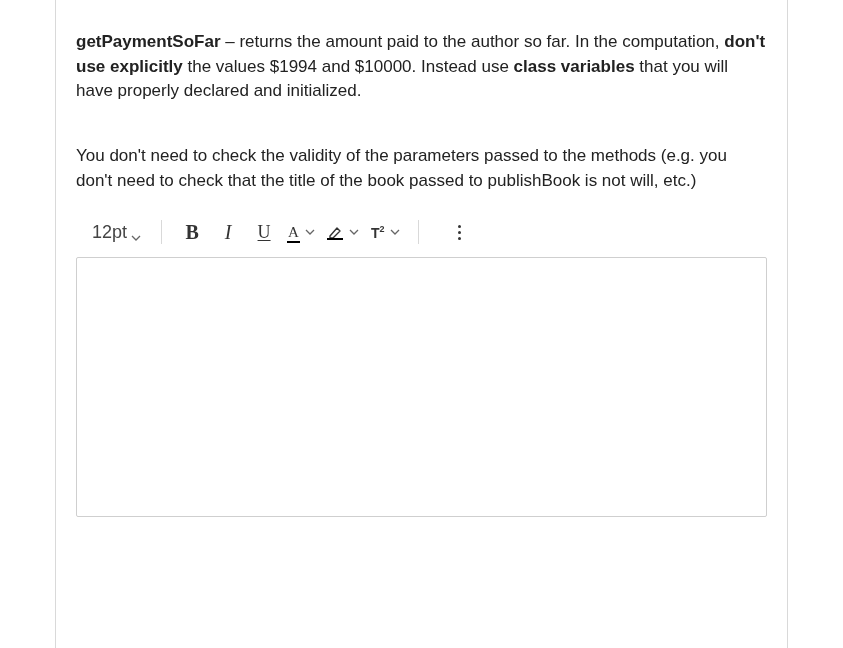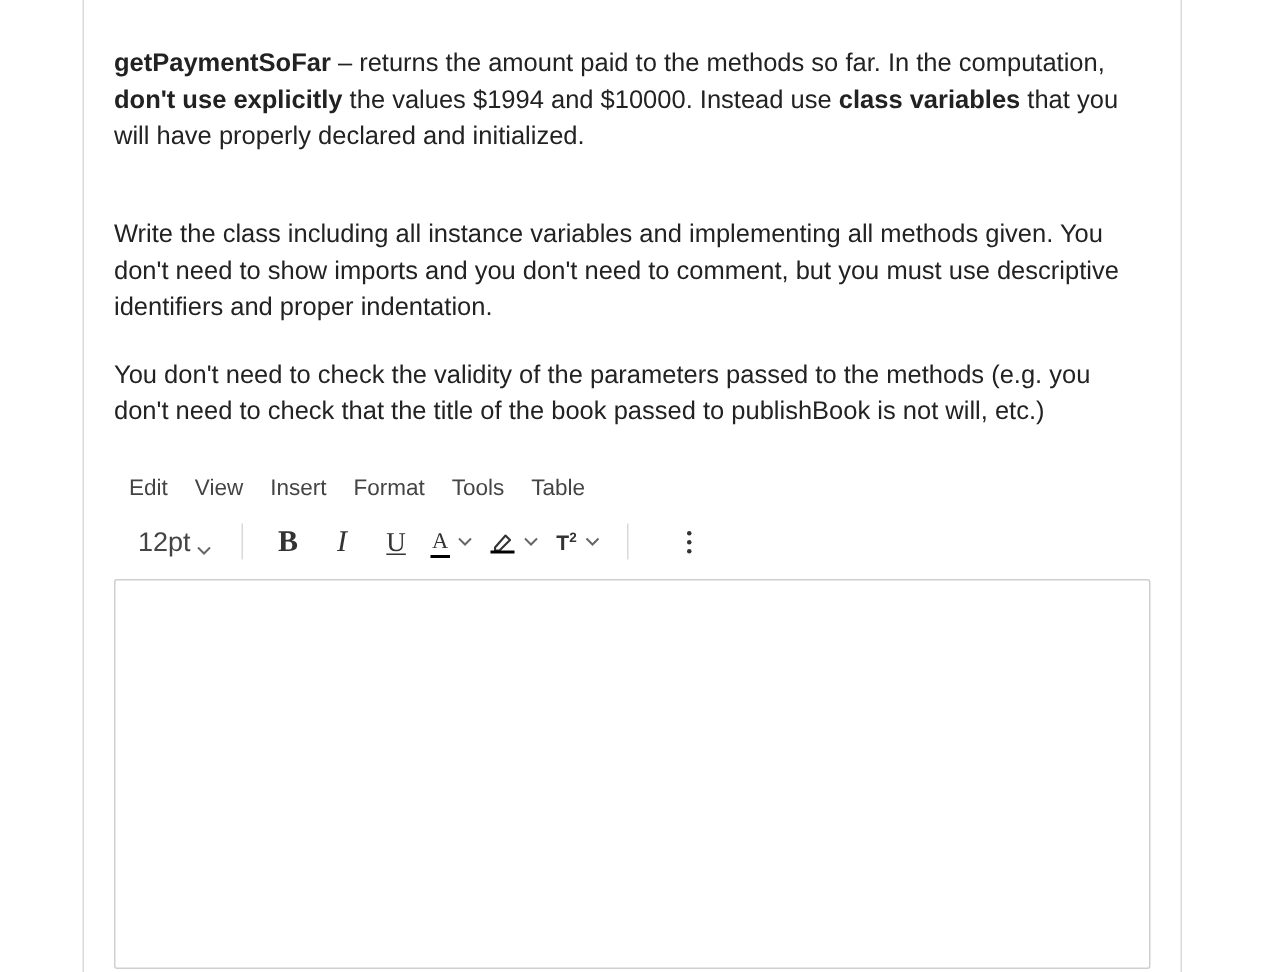"– returns the amount paid" span { text: methods -> author }
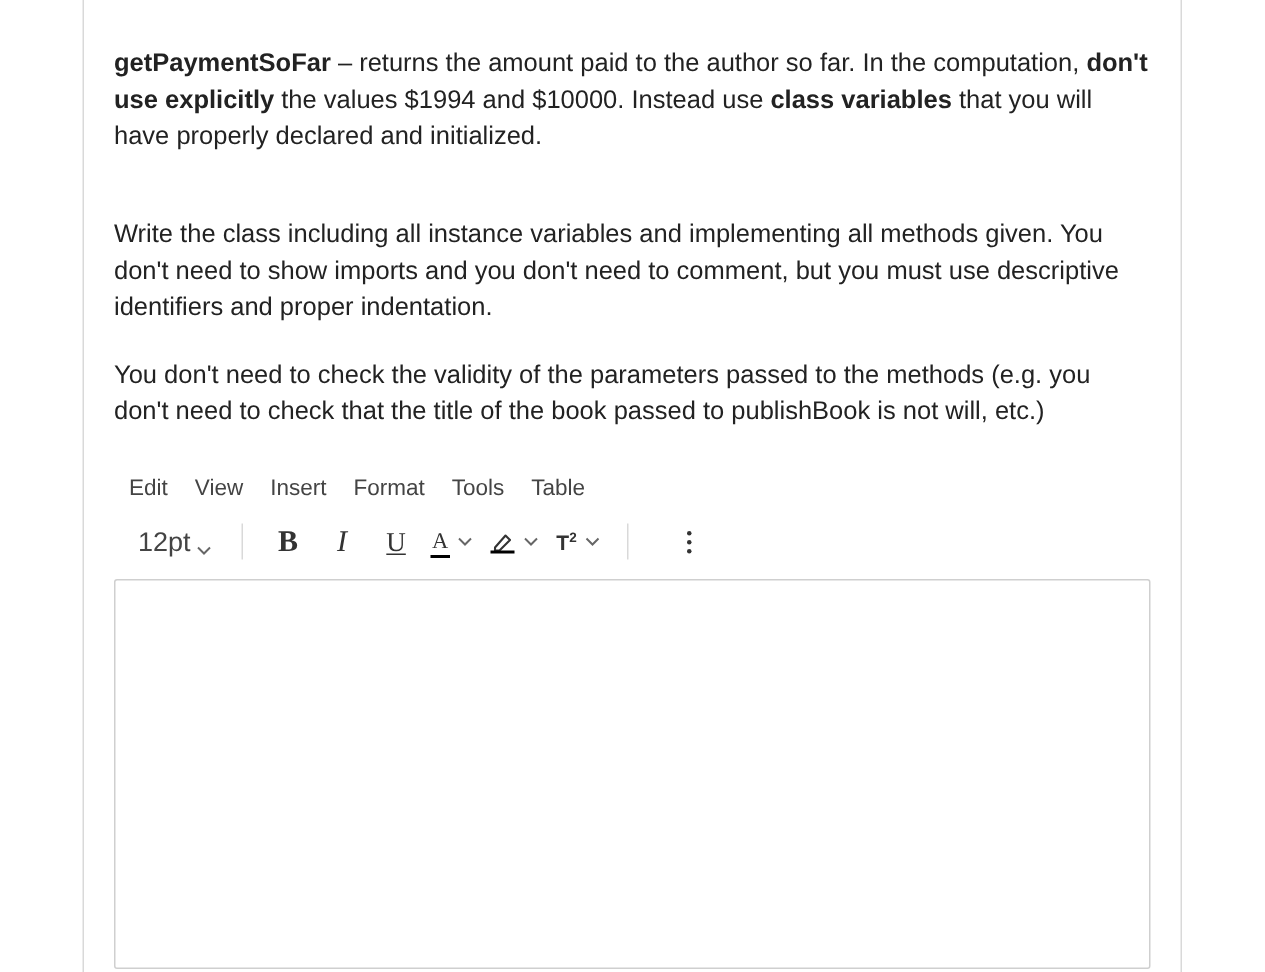"Write the class including all" p { html: <p>Write the class including all instance variables and implementing all methods given. You don't need to show imports and you don't need to comment, but you must use descriptive identifiers and proper indentation.</p> -> none }
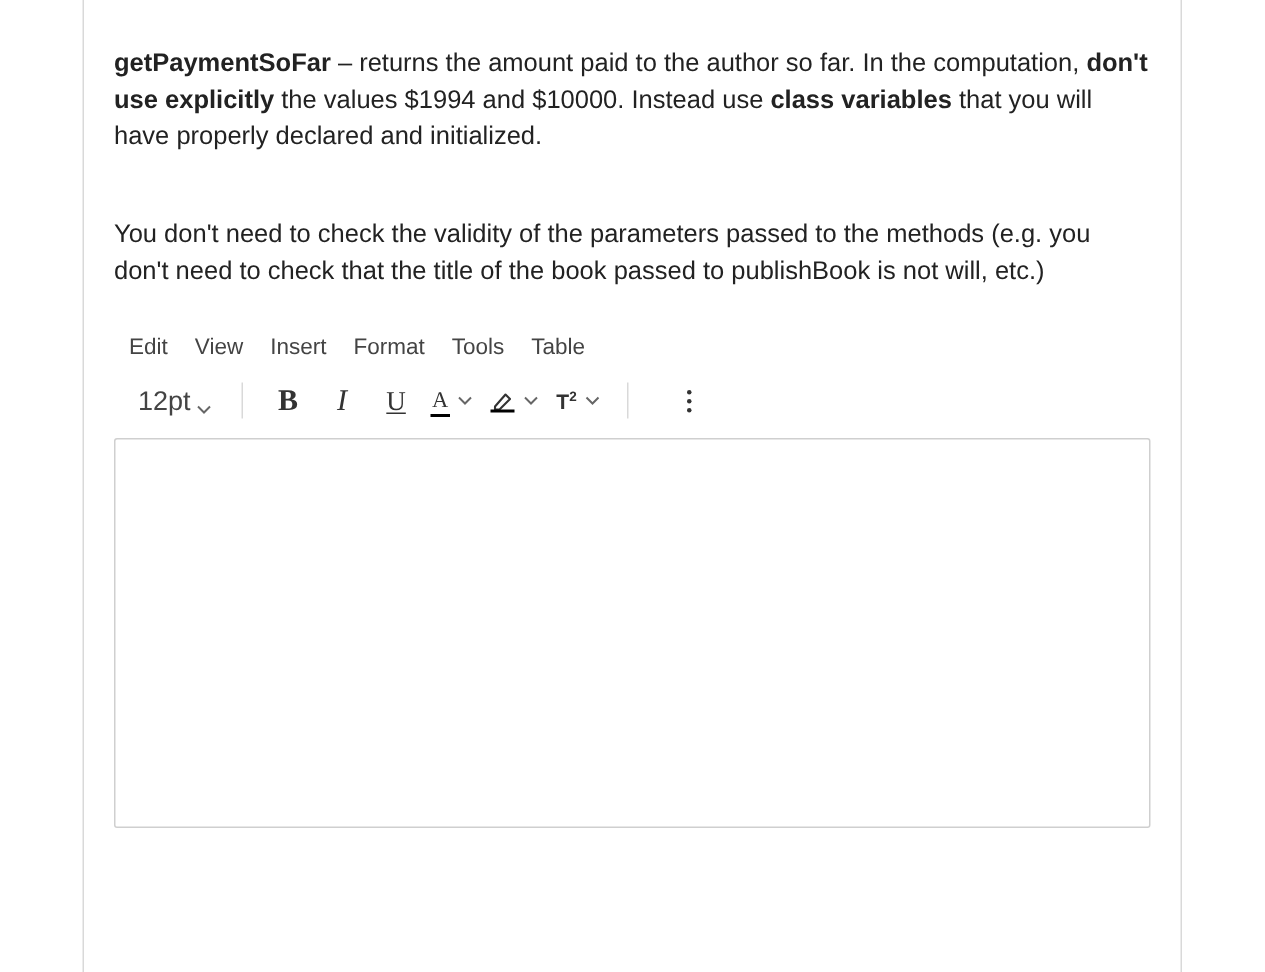"Edit" div.editor-menus { html: <div> <span>Edit</span> <span>View</span> <span>Insert</span> <span>Format</span> <span>Tools</span> <span>Table</span> </div> -> none }
